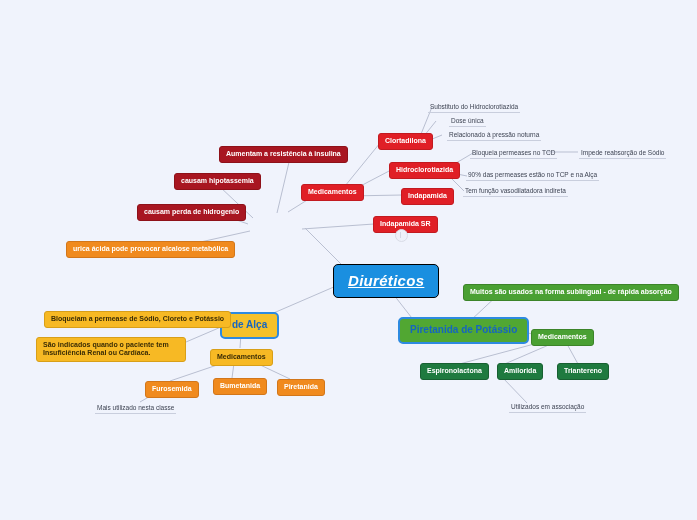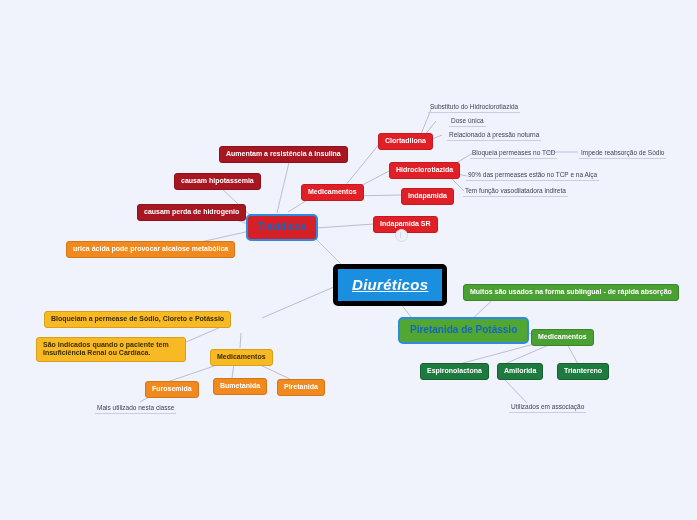"Tiazídicos" div.node { html: <div> <span>Tiazídicos</span> </div> -> none }
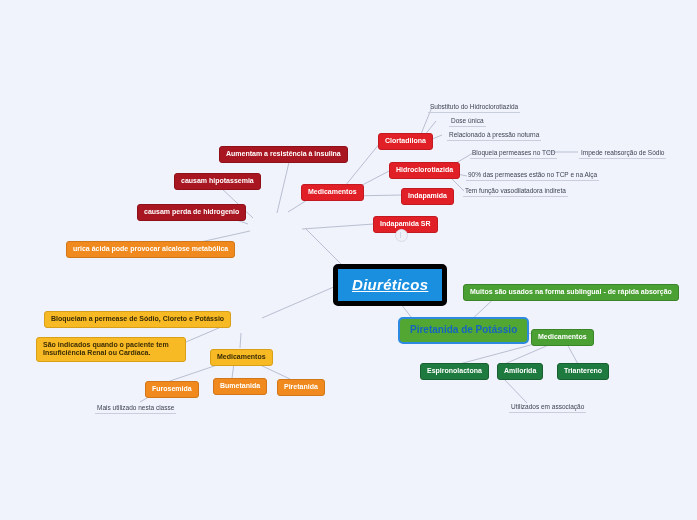"Diuréticos" .root { border: 5px solid #000000 -> 1px solid #000000 }
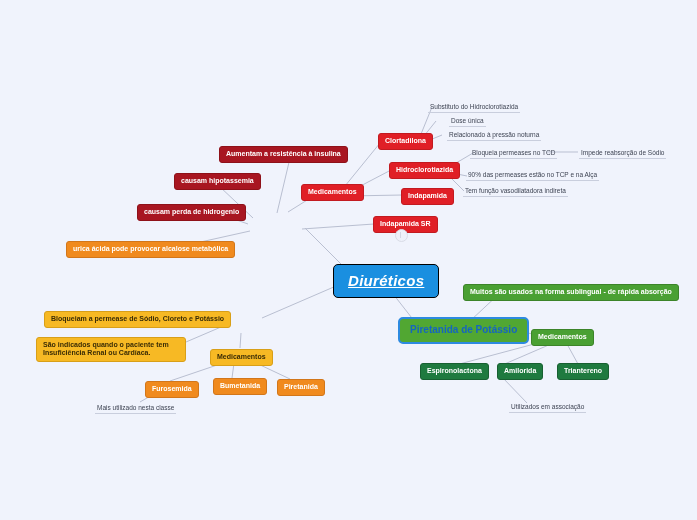"de Alça" div.node { html: none -> <div> <span>de Alça</span> </div> }
